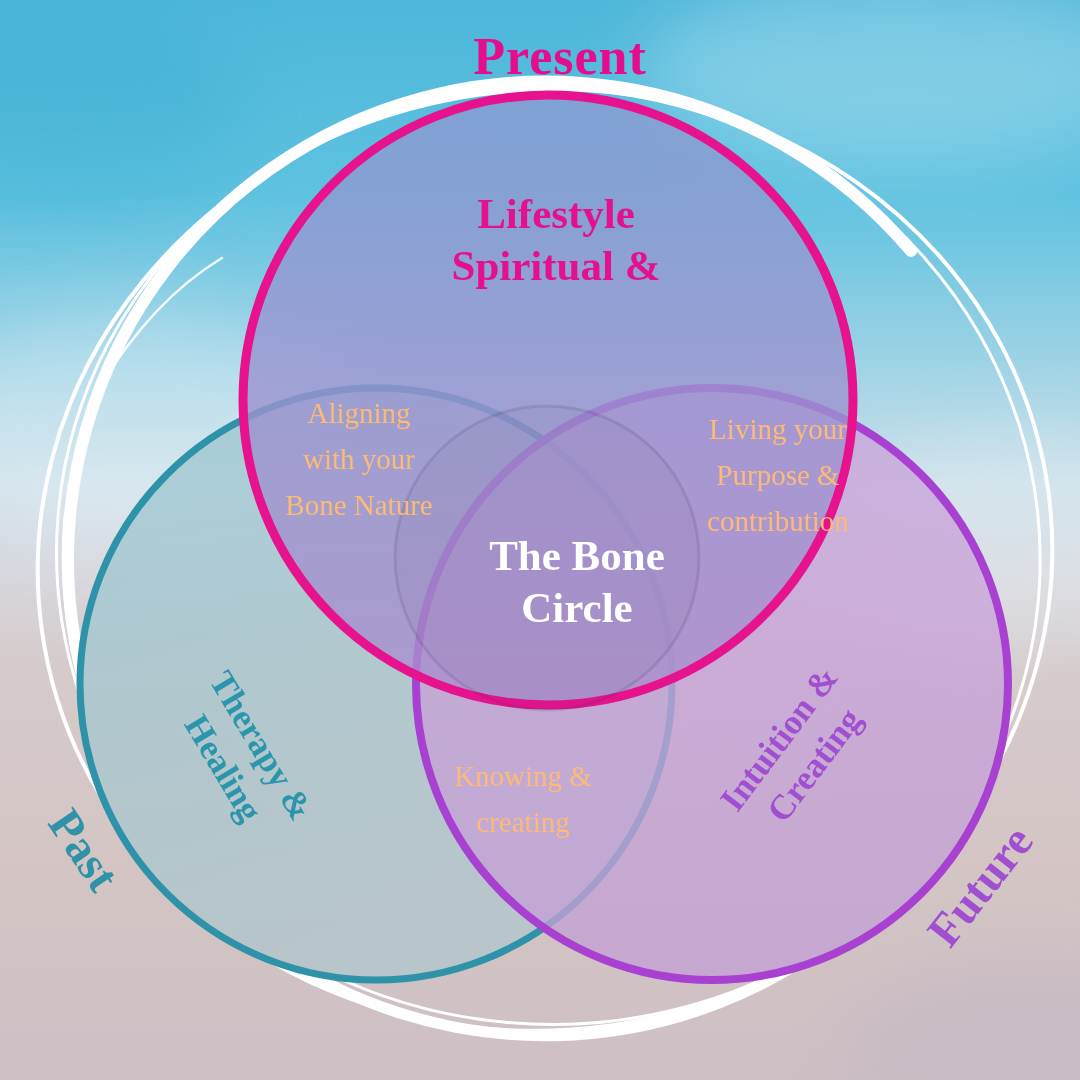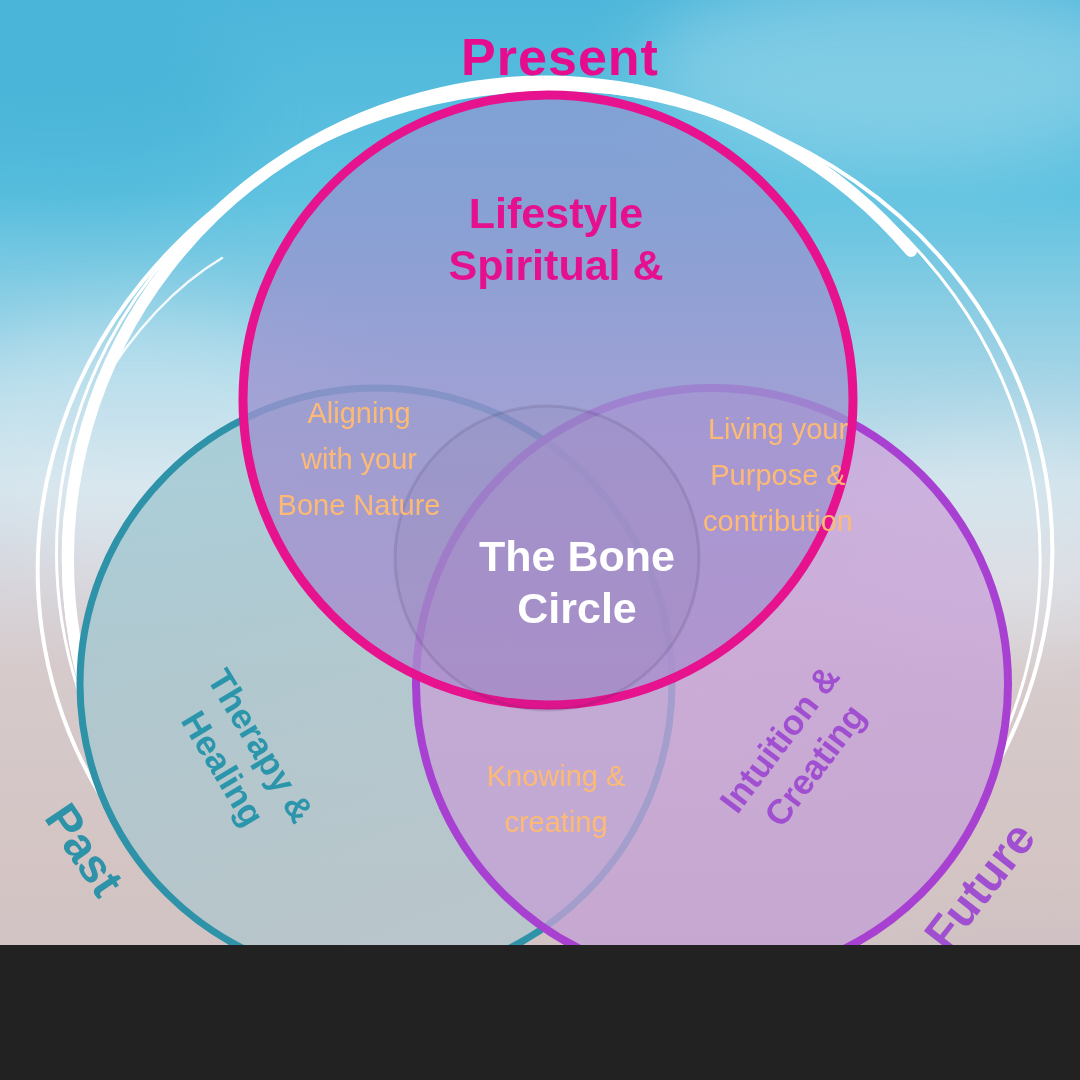"Present" .stage { font-family: Liberation Sans, sans-serif -> Liberation Serif, serif; height: 945px -> 1080px }
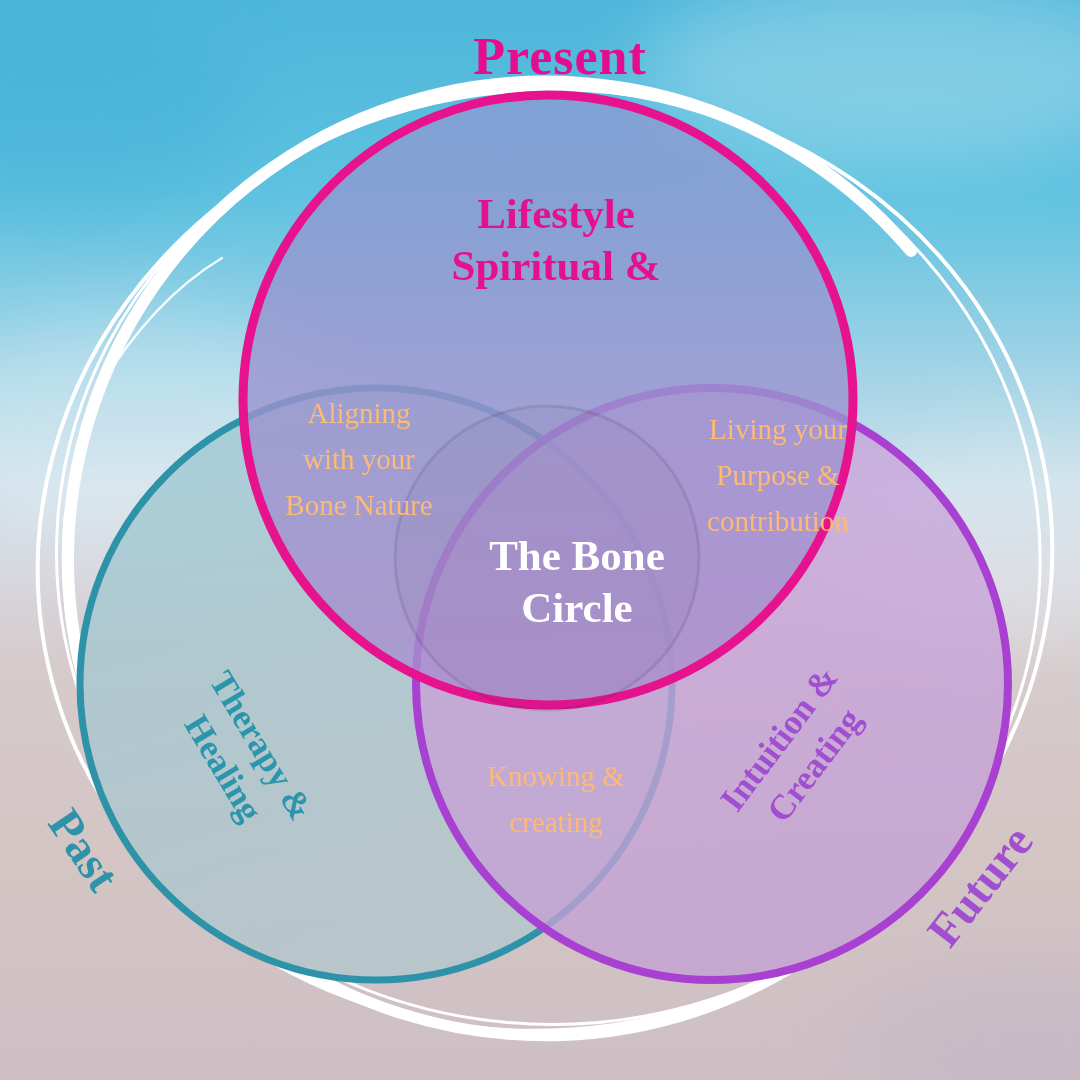"Knowing &" .lbl-knowing { left: 556px -> 523px }
